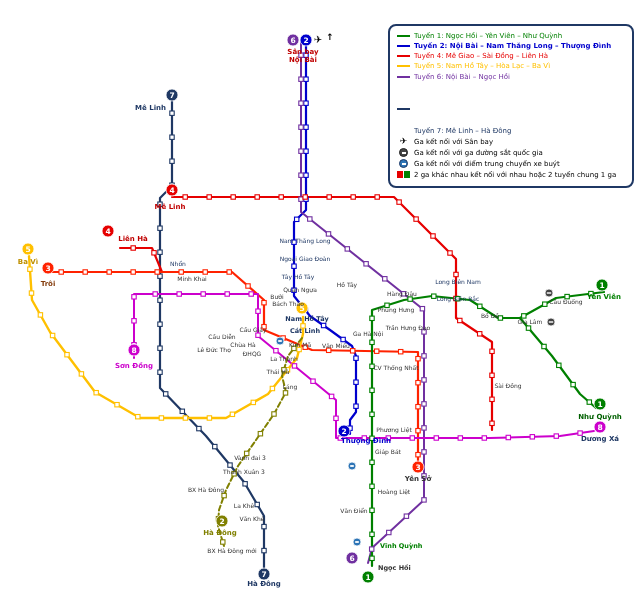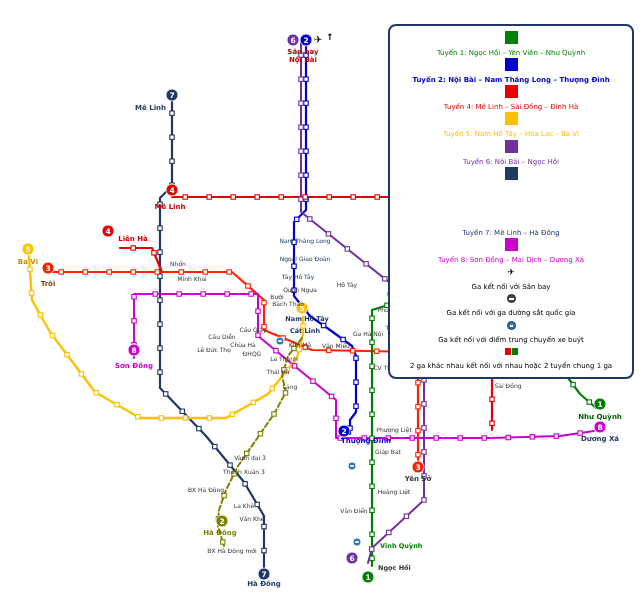"Tuyến 1: Ngọc Hồi –" .lg-row { flex-direction: column -> none }
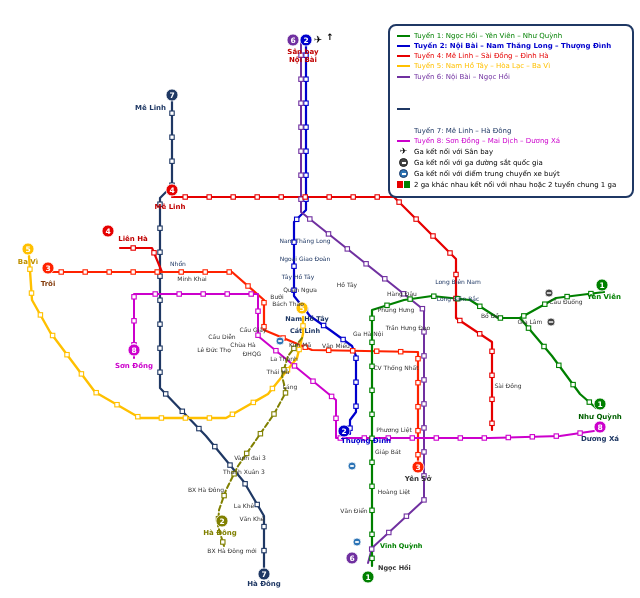"Tuyến 4: Mê Linh –" span.lg-text { text: Linh – Sài Đồng – Đình -> Giao – Sài Đồng – Liên }
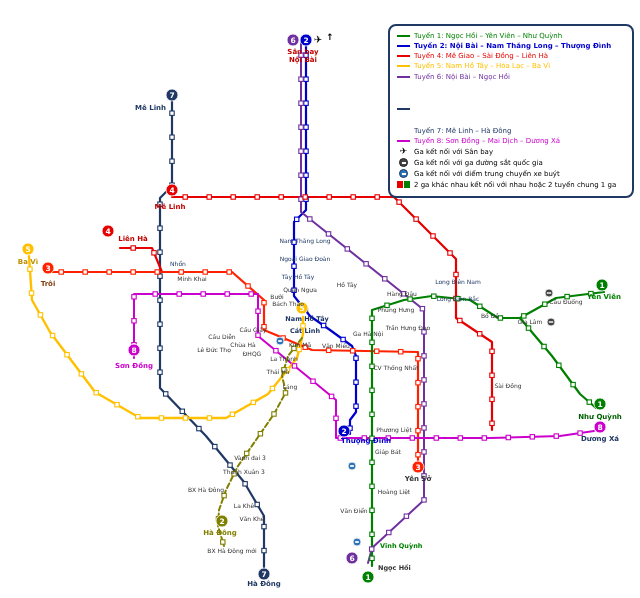"Tuyến 8: Sơn Đồng –" div.lg-row { html: <div> <span></span> <span>Tuyến 8: Sơn Đồng – Mai Dịch – Dương Xá</span> </div> -> none }
